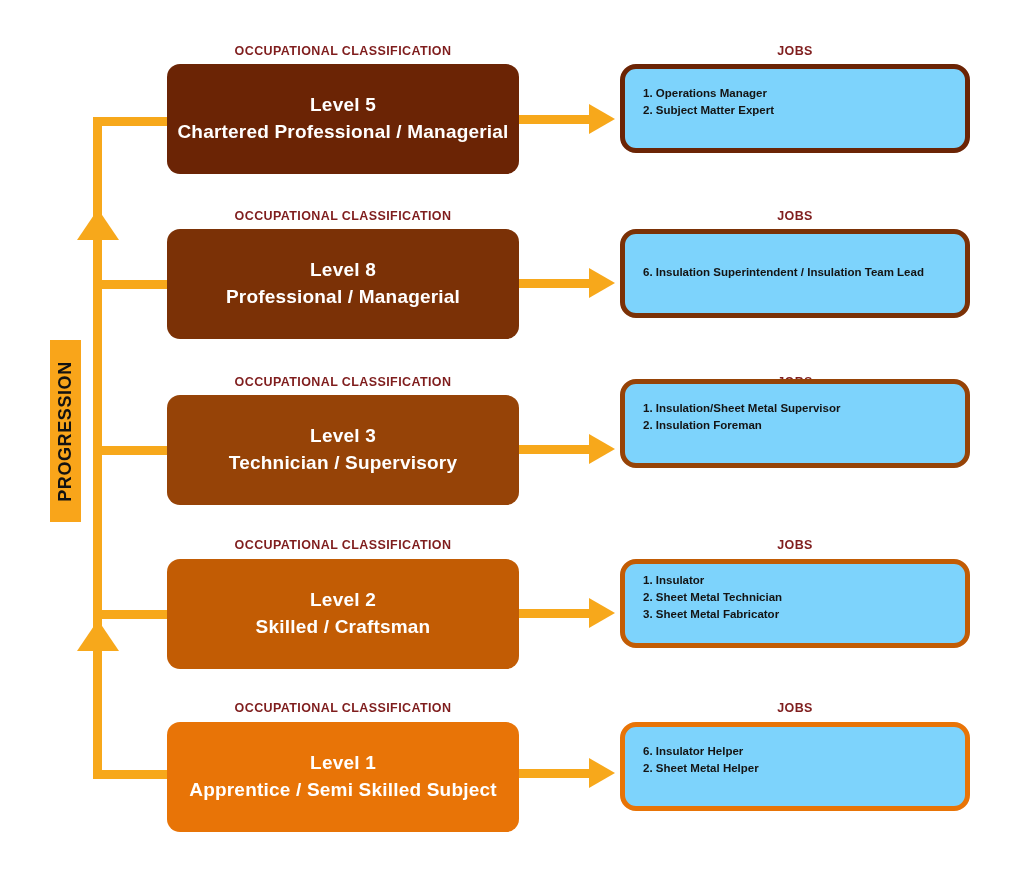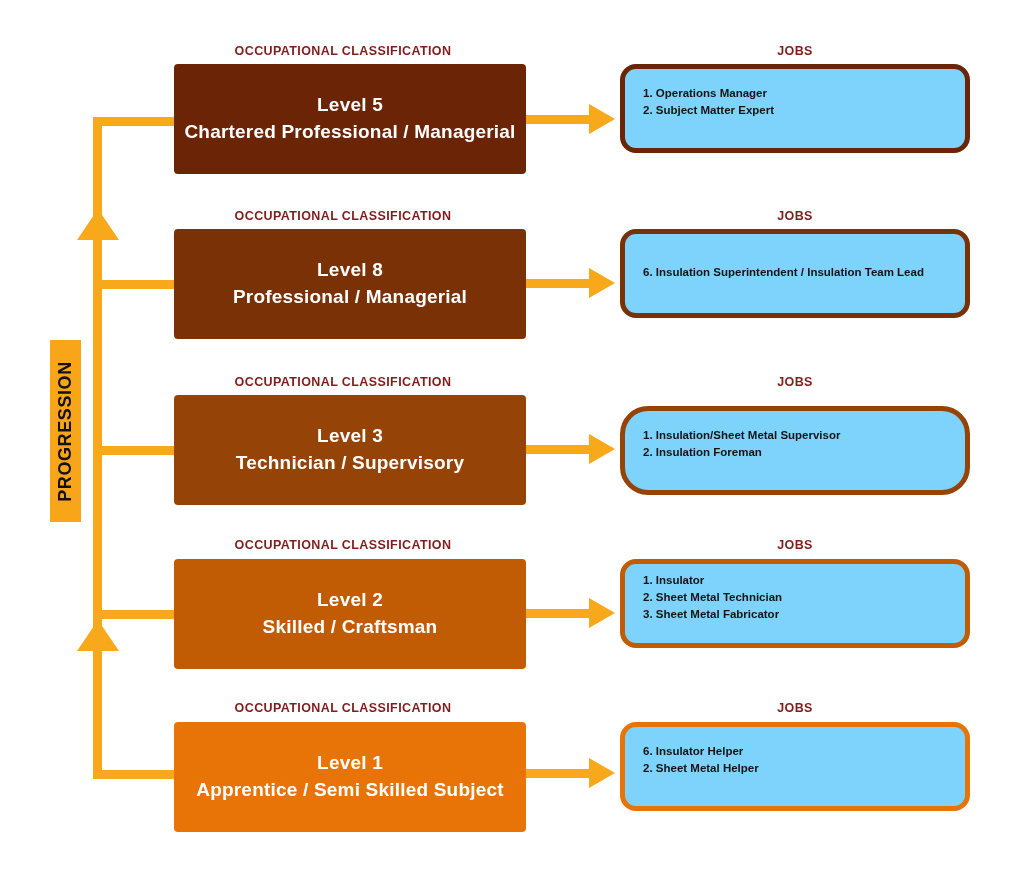"Level 5" .level-box { border-radius: 4px -> 13px; left: 174px -> 167px }
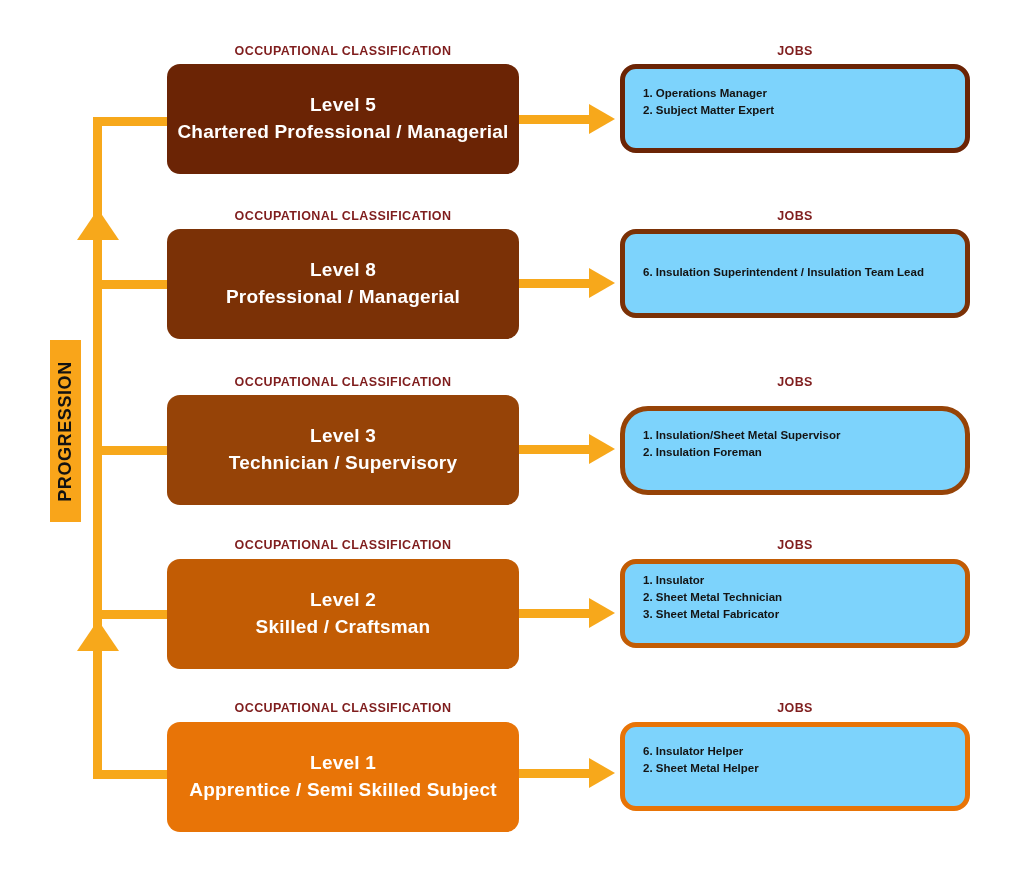"1. Insulation/Sheet Metal Supervisor" div.jobs-box { border-radius: 28px -> none; top: 406px -> 379px }
